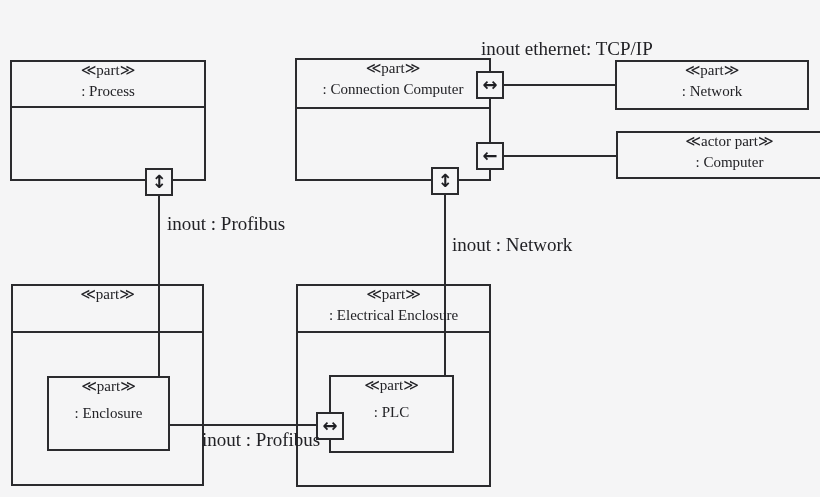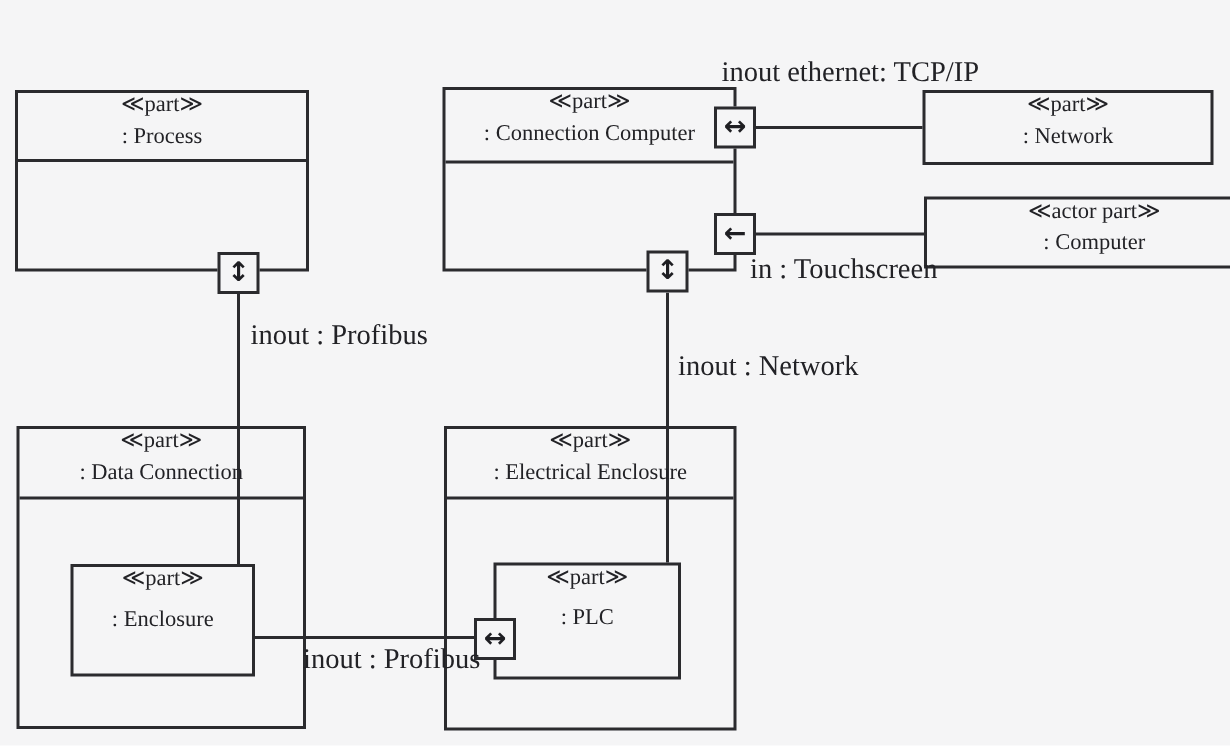"in : Touchscreen" div.edge-label { html: <div>in : Touchscreen</div> -> none }
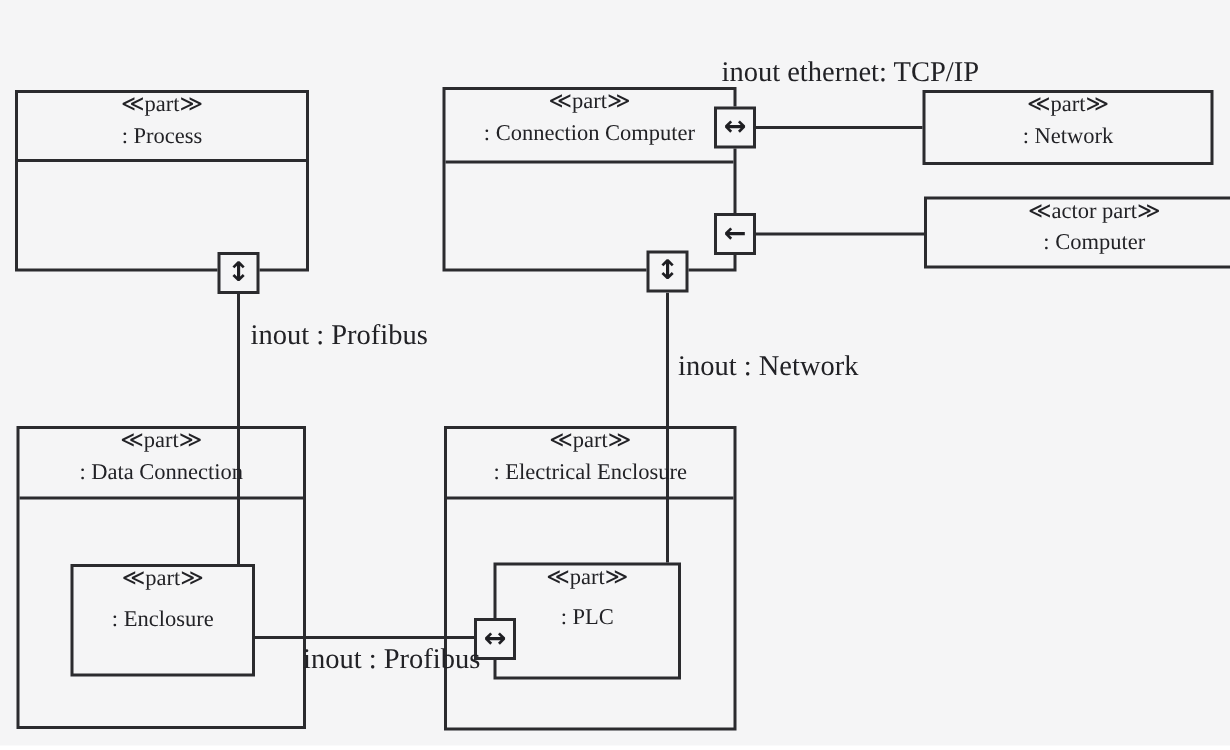": Data Connection" div.block-name { html: <div>: Data Connection</div> -> none }
